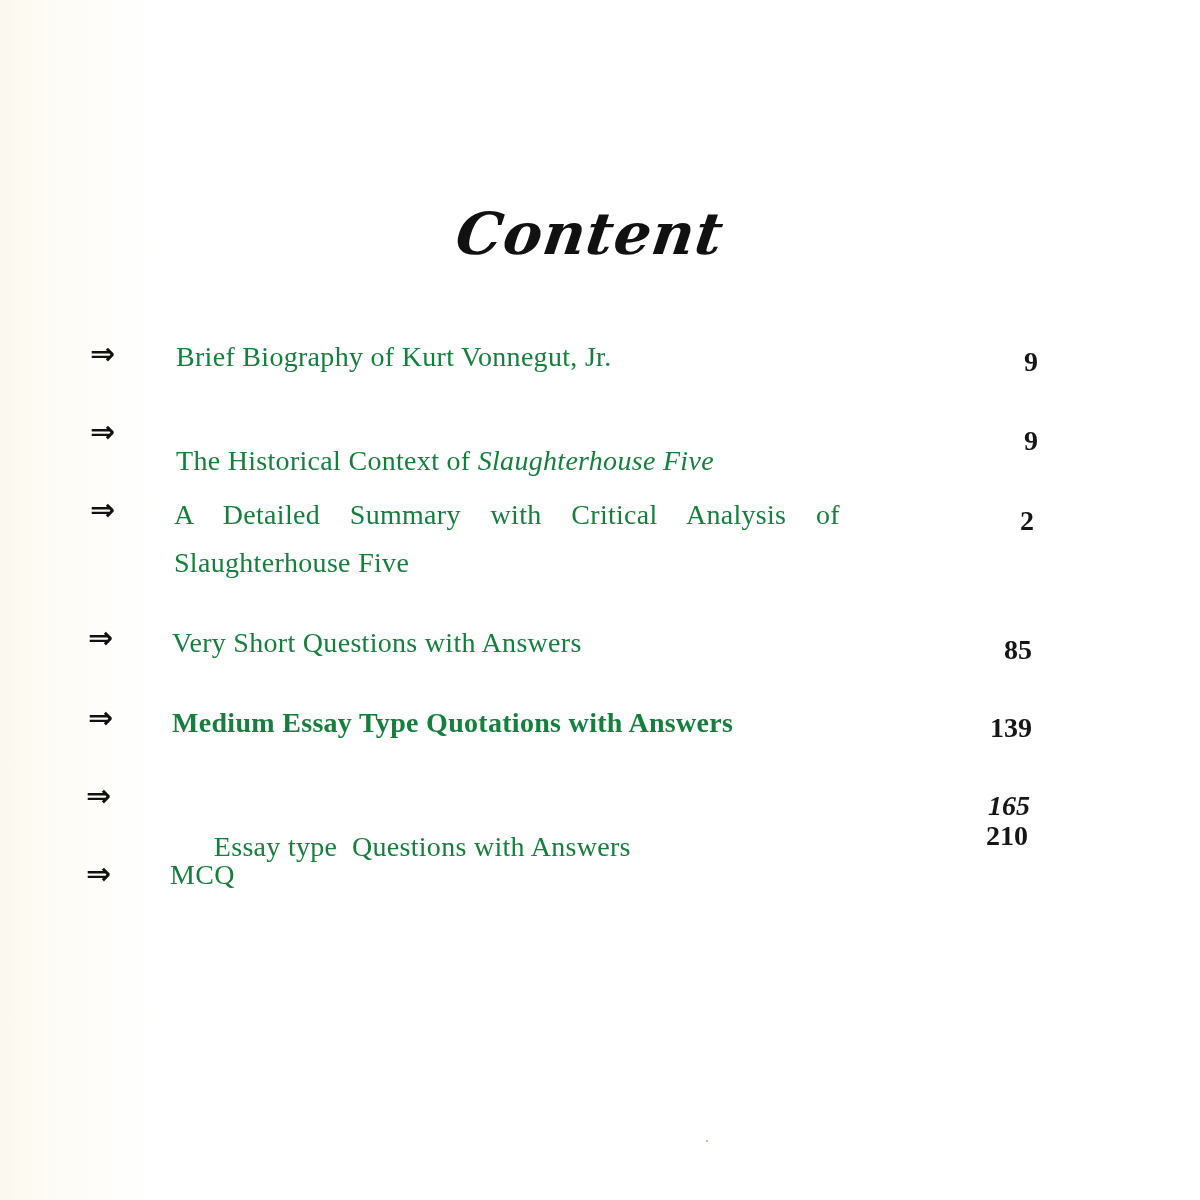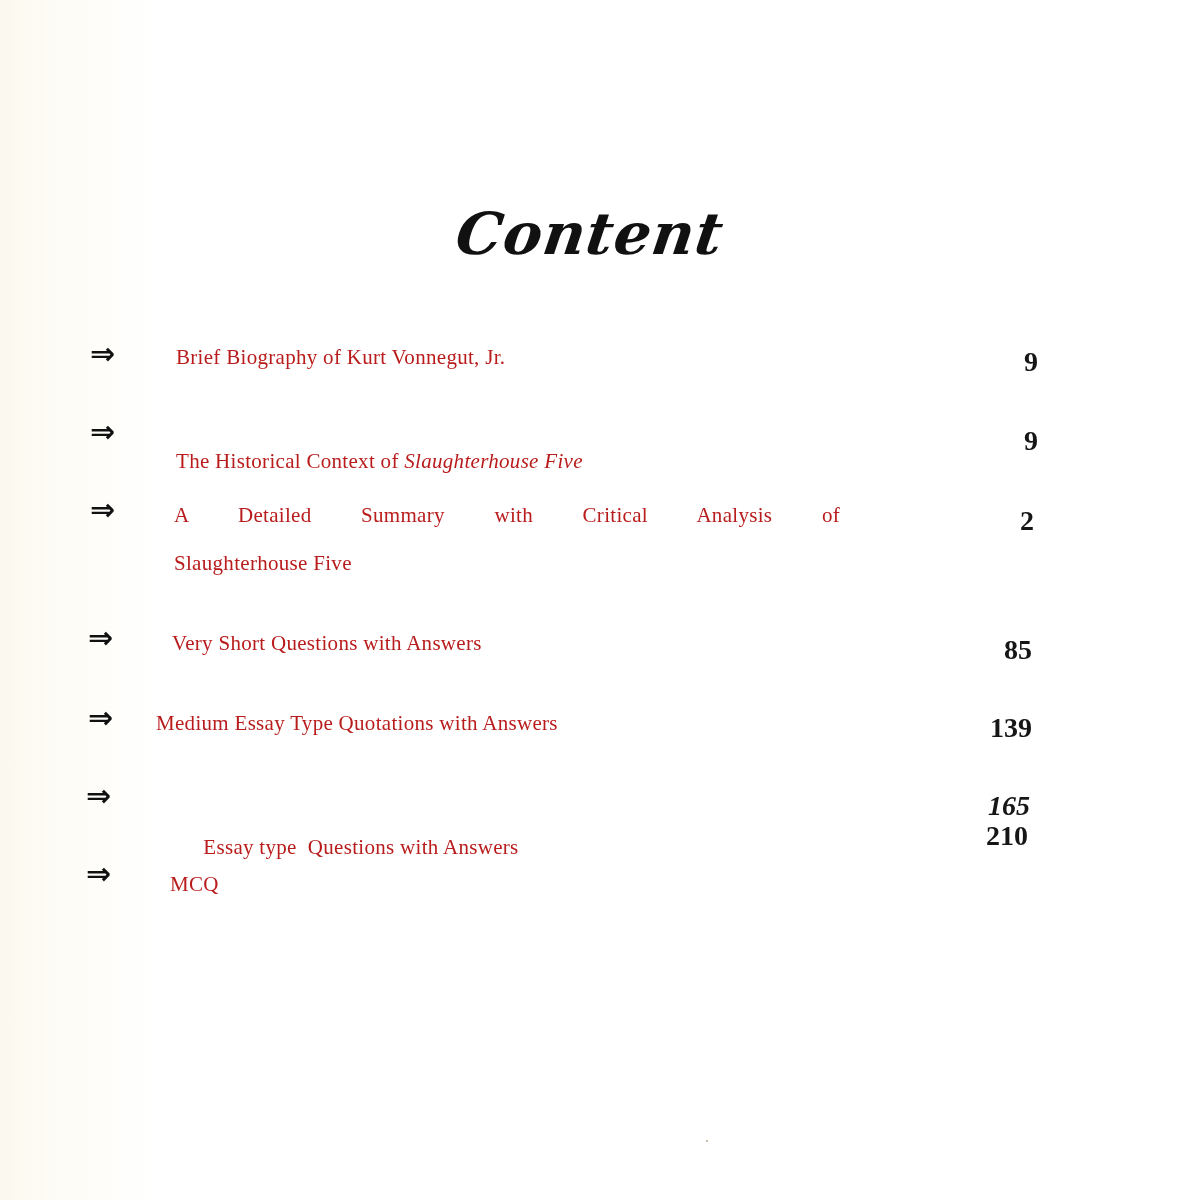"Brief Biography of Kurt Vonnegut," .label { color: #b91c1c -> #15803d; font-size: 21px -> 28px }
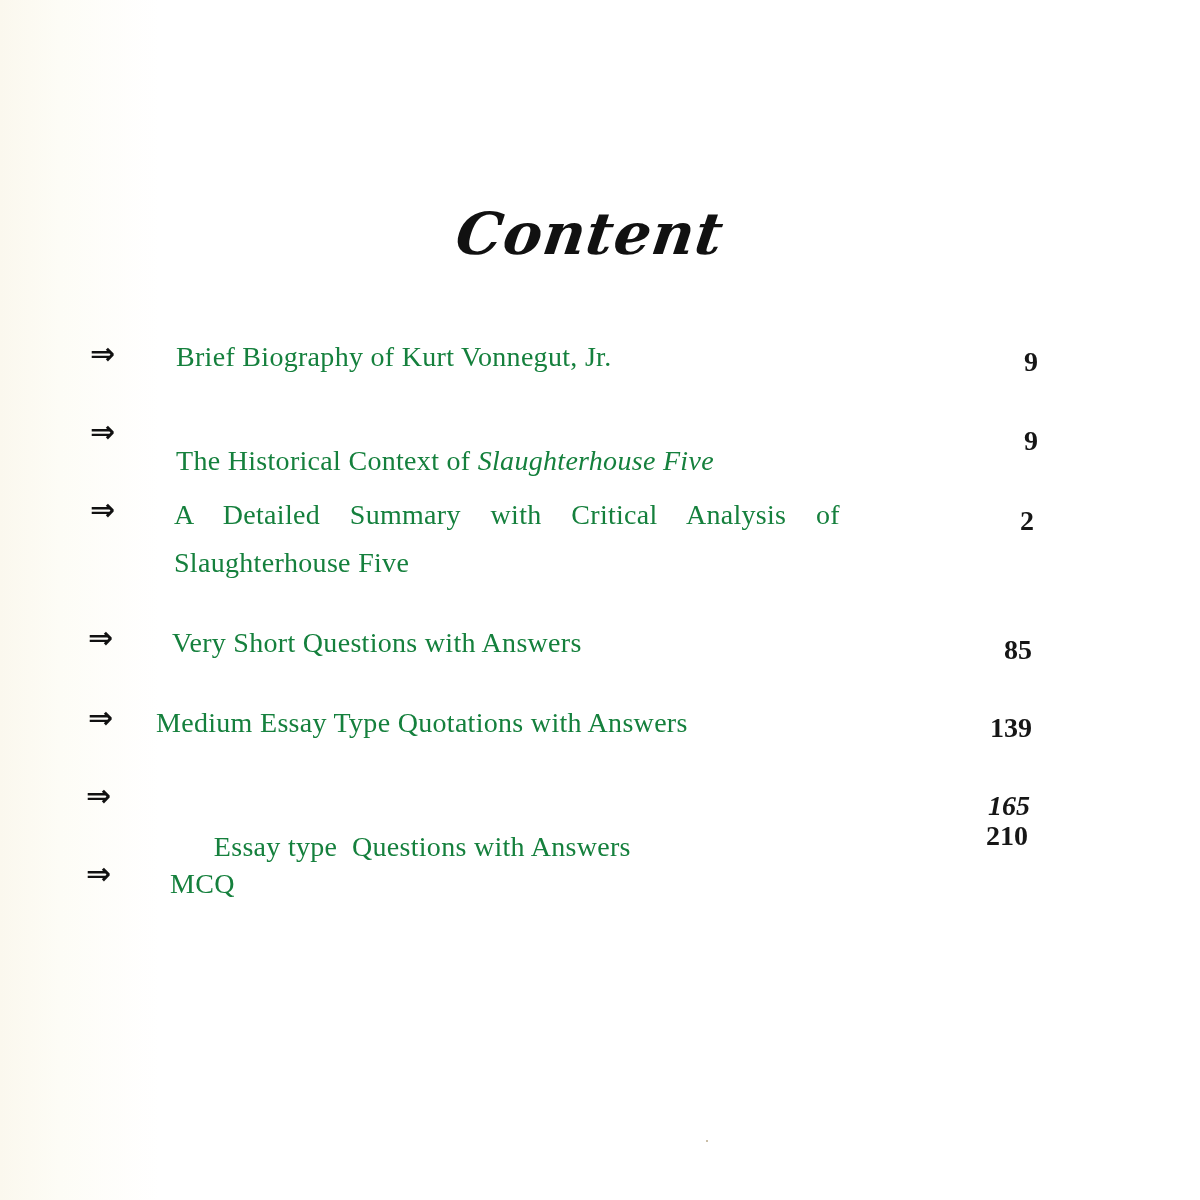"Medium Essay Type Quotations with" span.label { font-weight: none -> bold; left: 156px -> 172px }
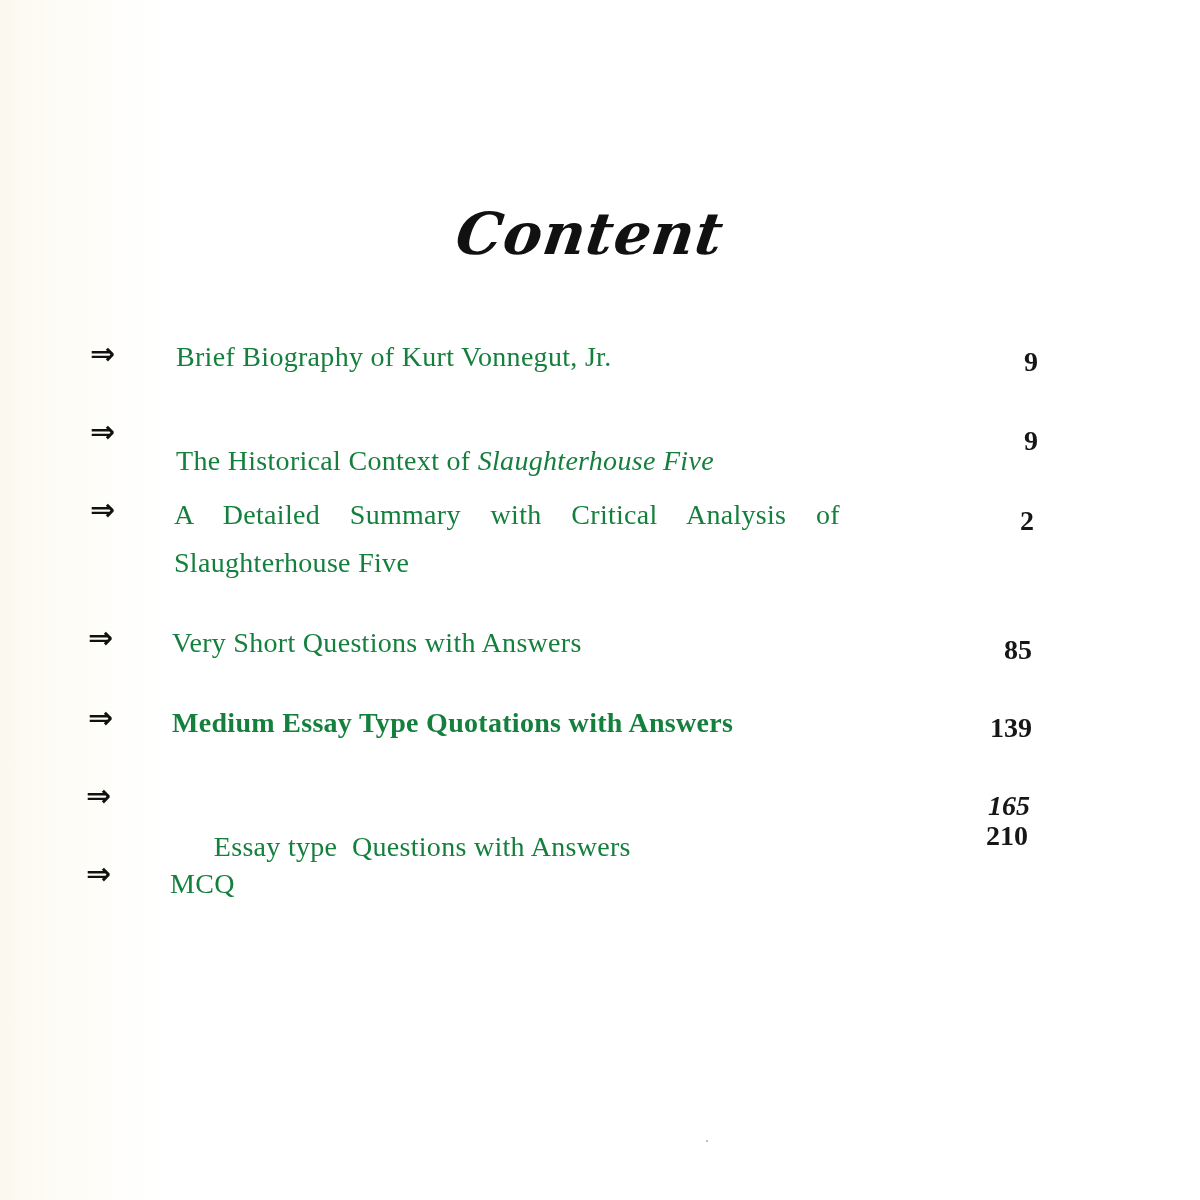"MCQ" span.label { margin-top: 9px -> none }
